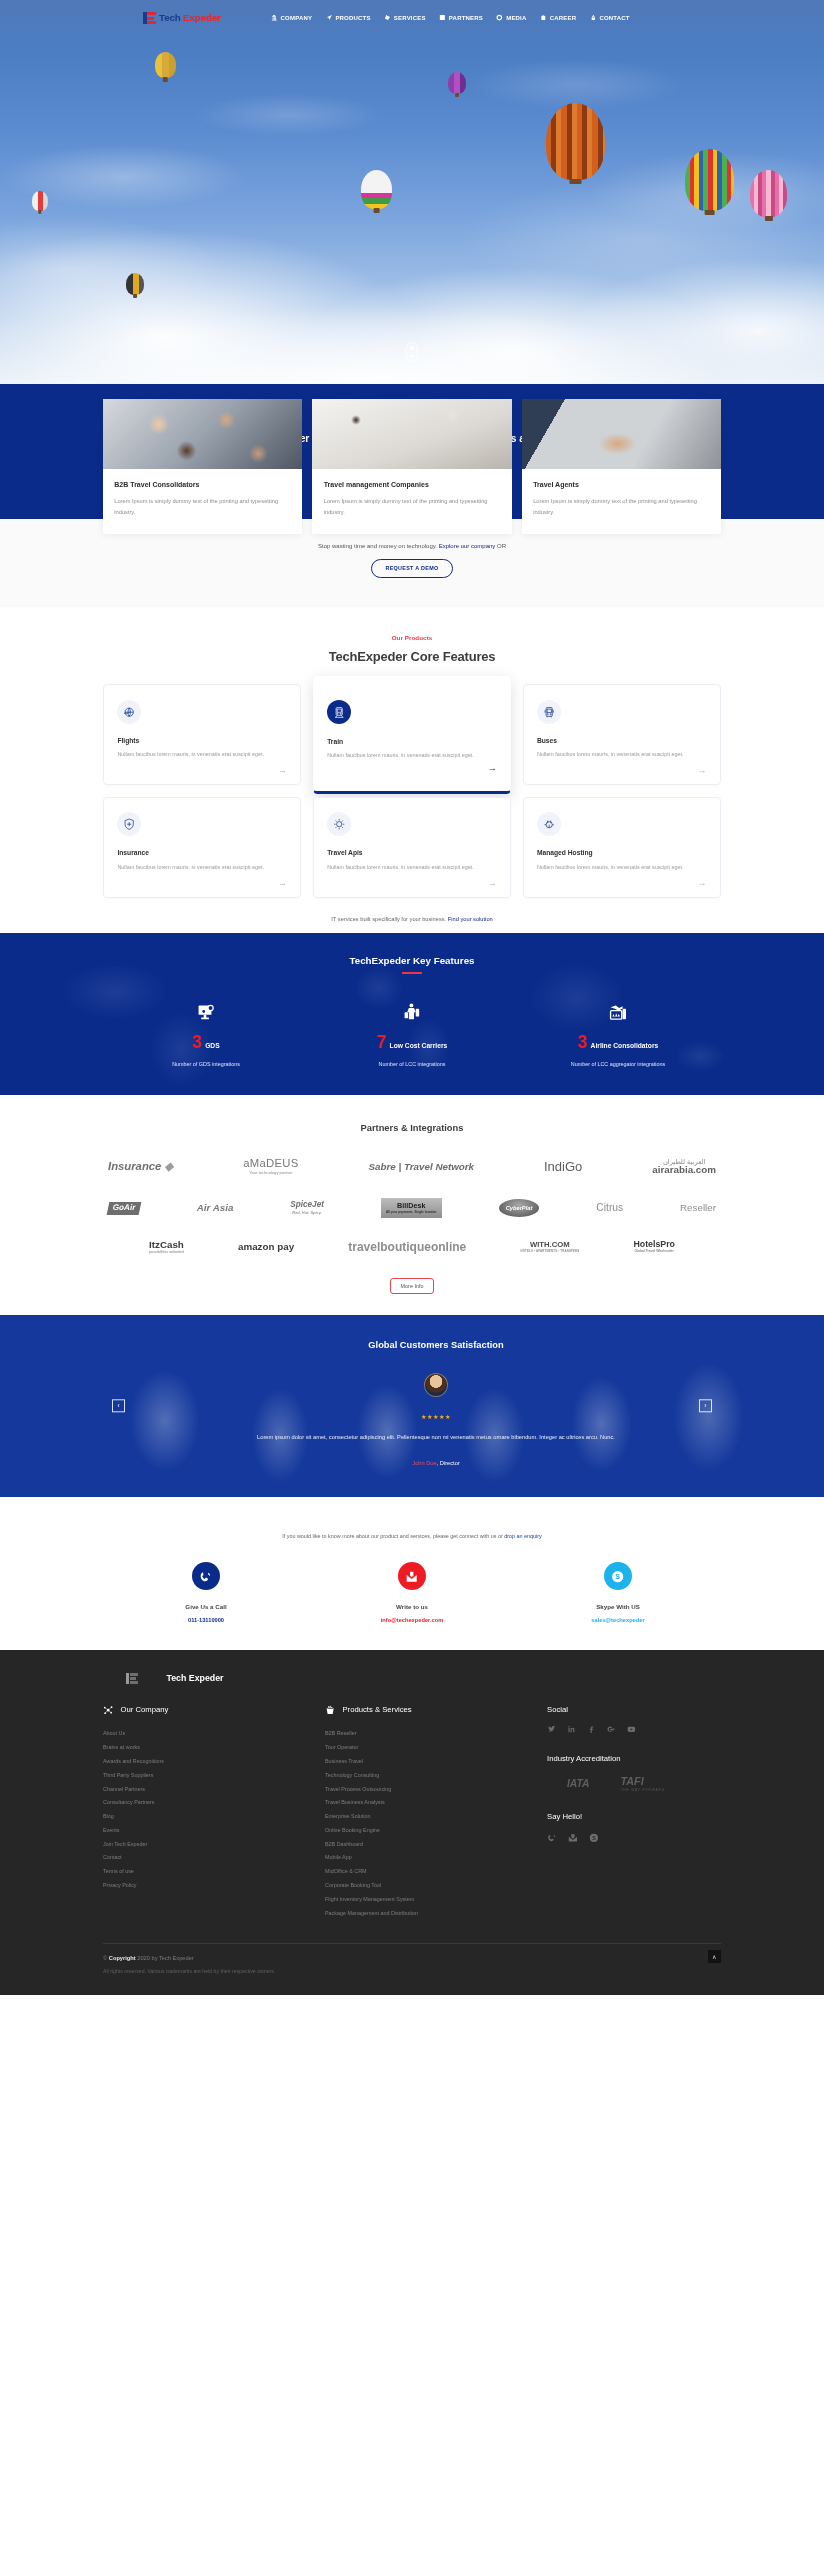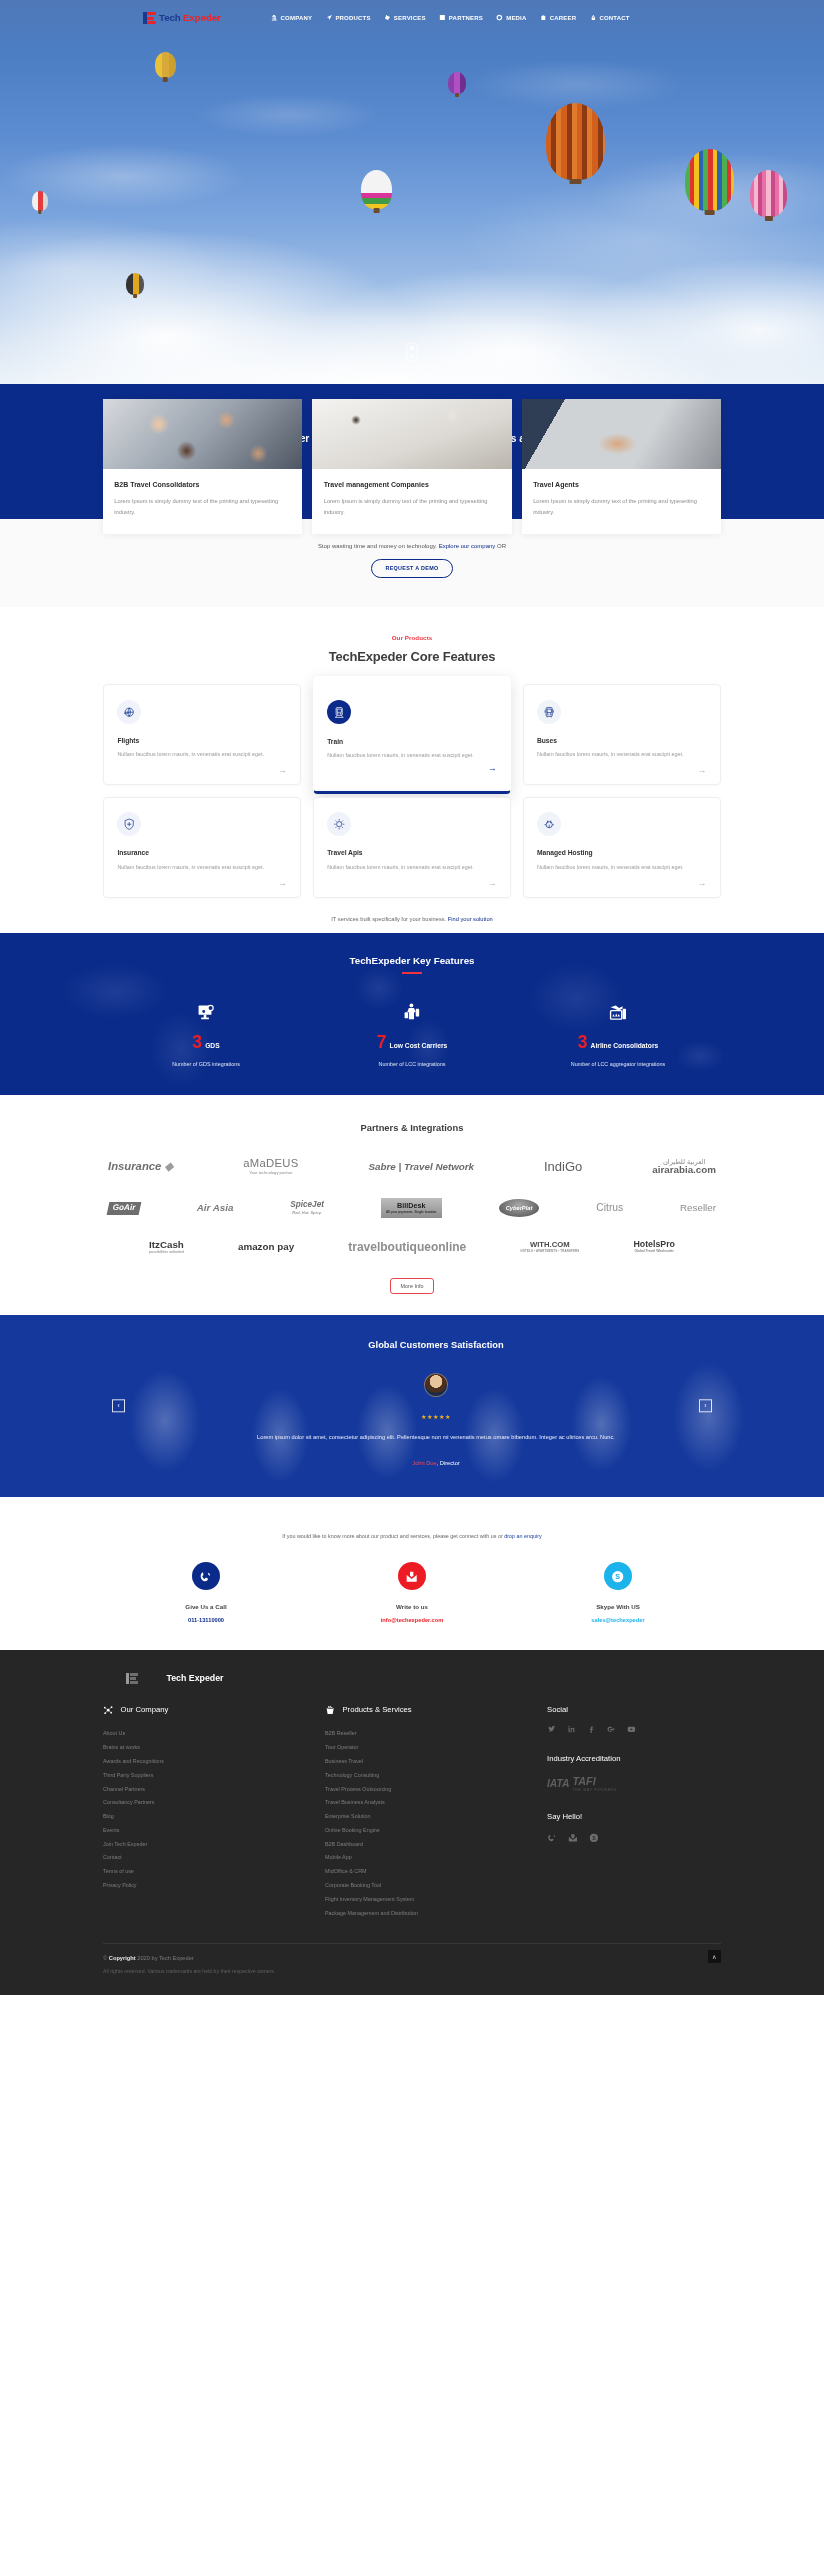"IATA" .accred { gap: 3px -> 31px; margin-left: none -> 20px }
